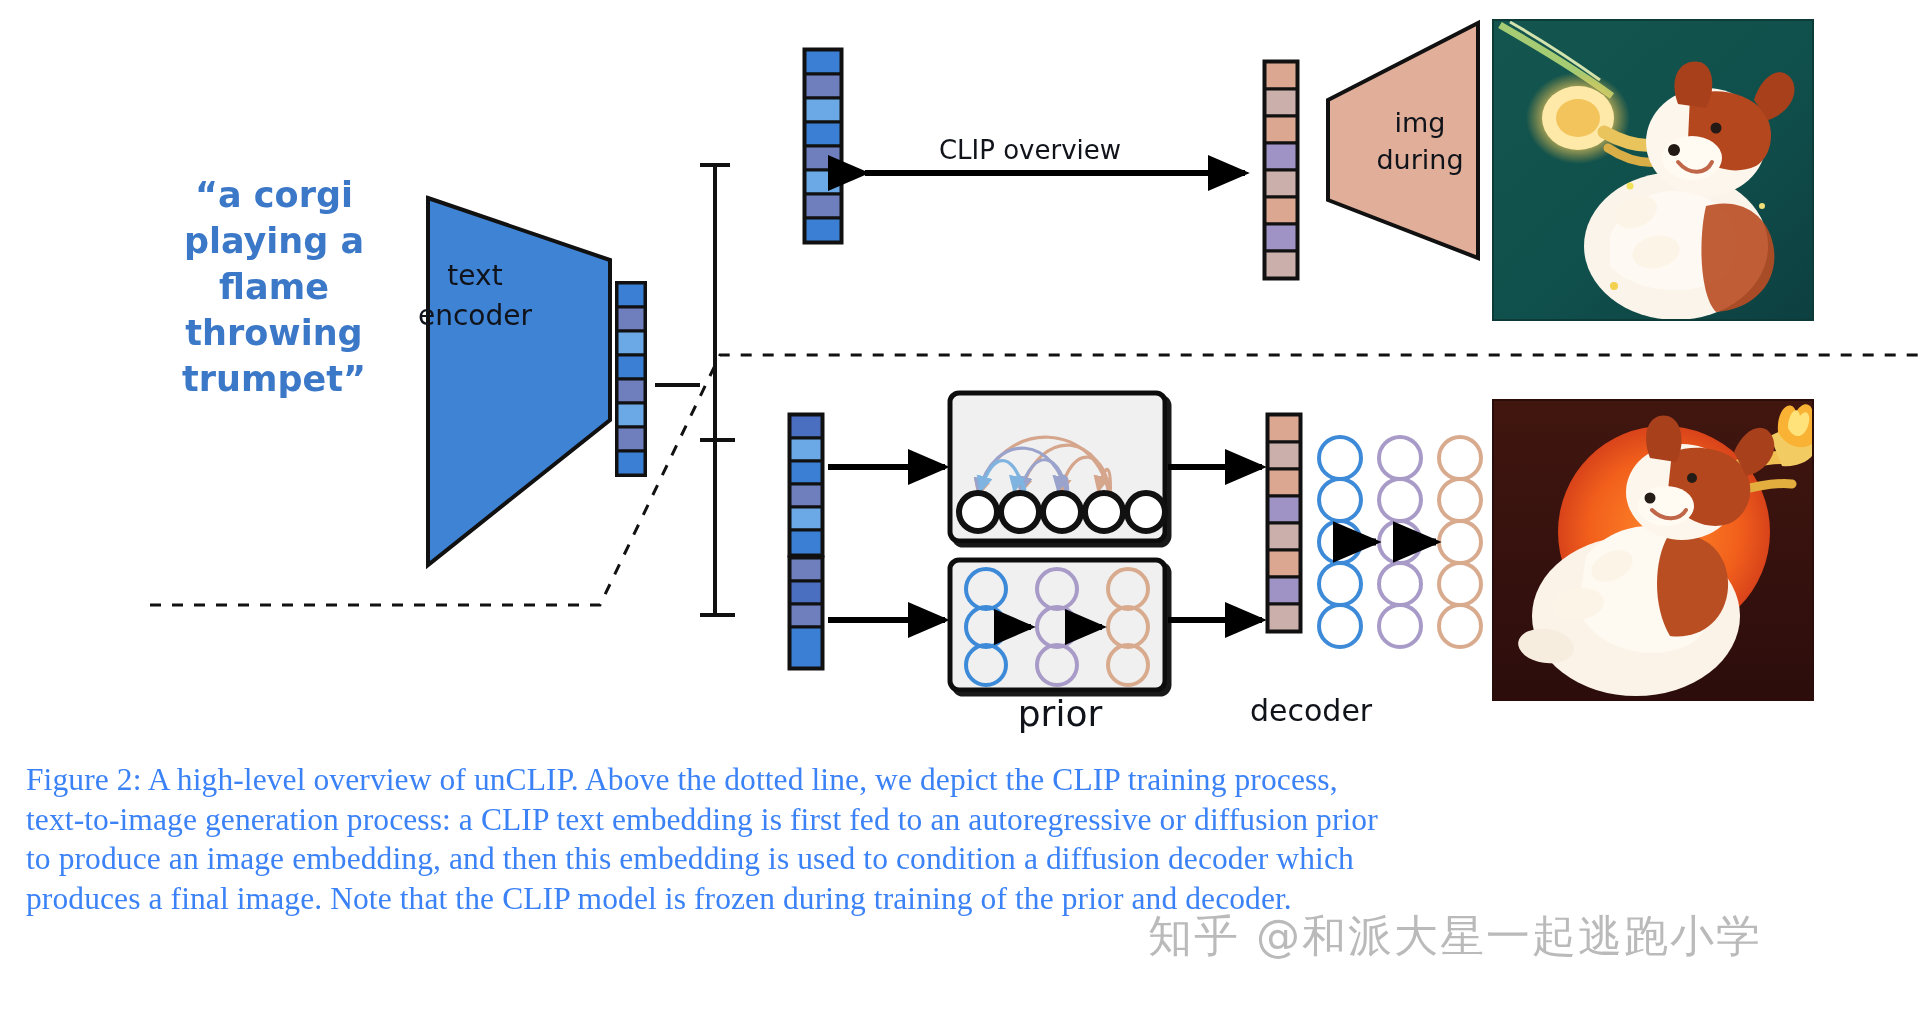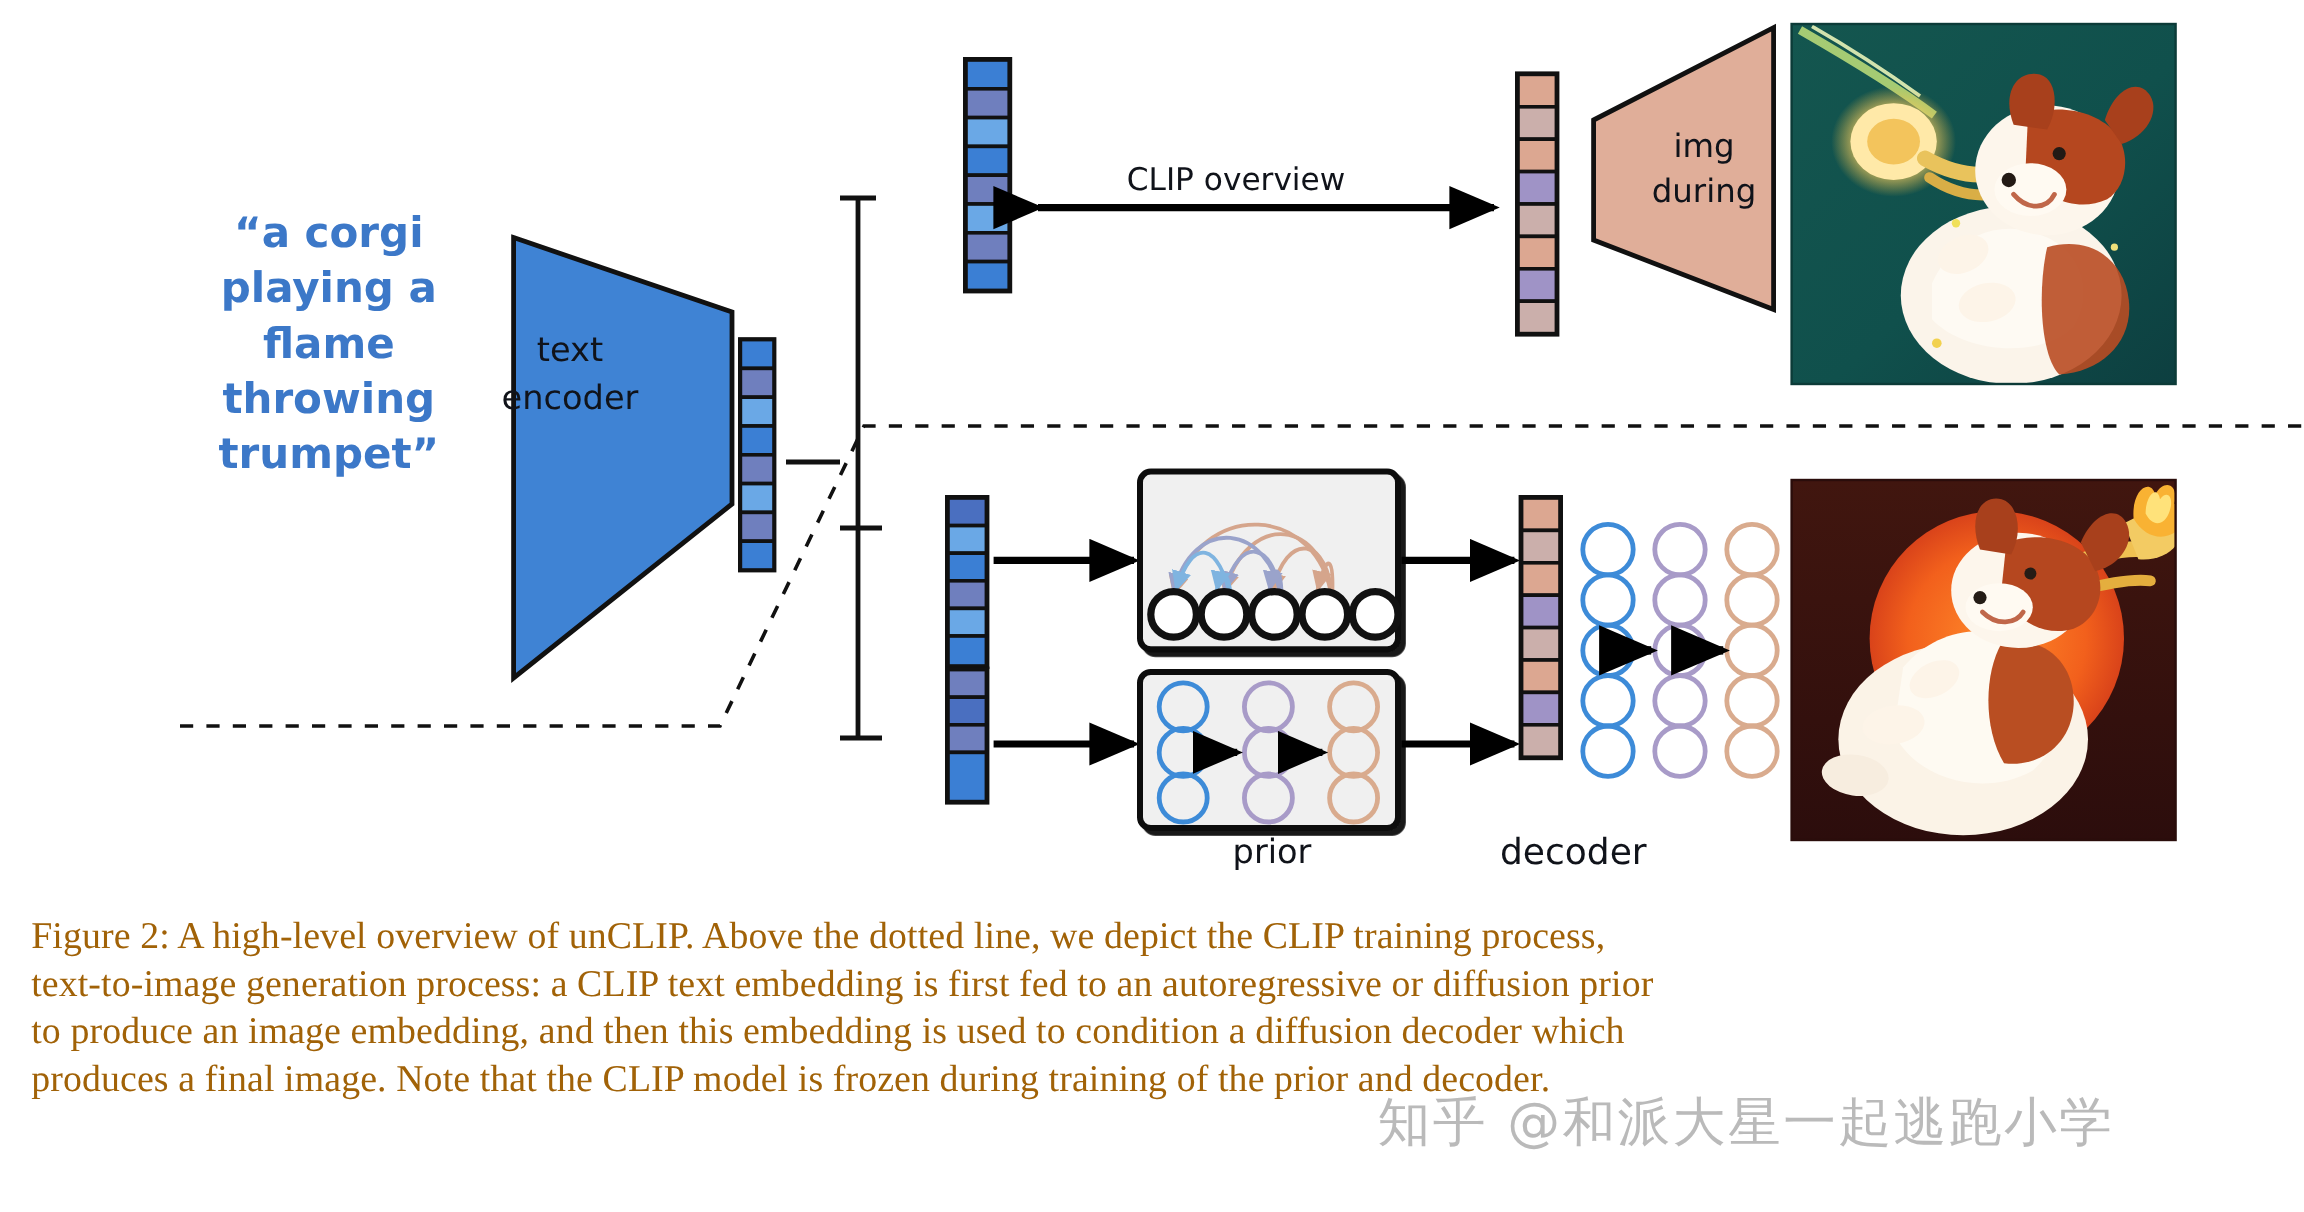"text encoder" .text-encoder-label { top: 272px -> 256px }
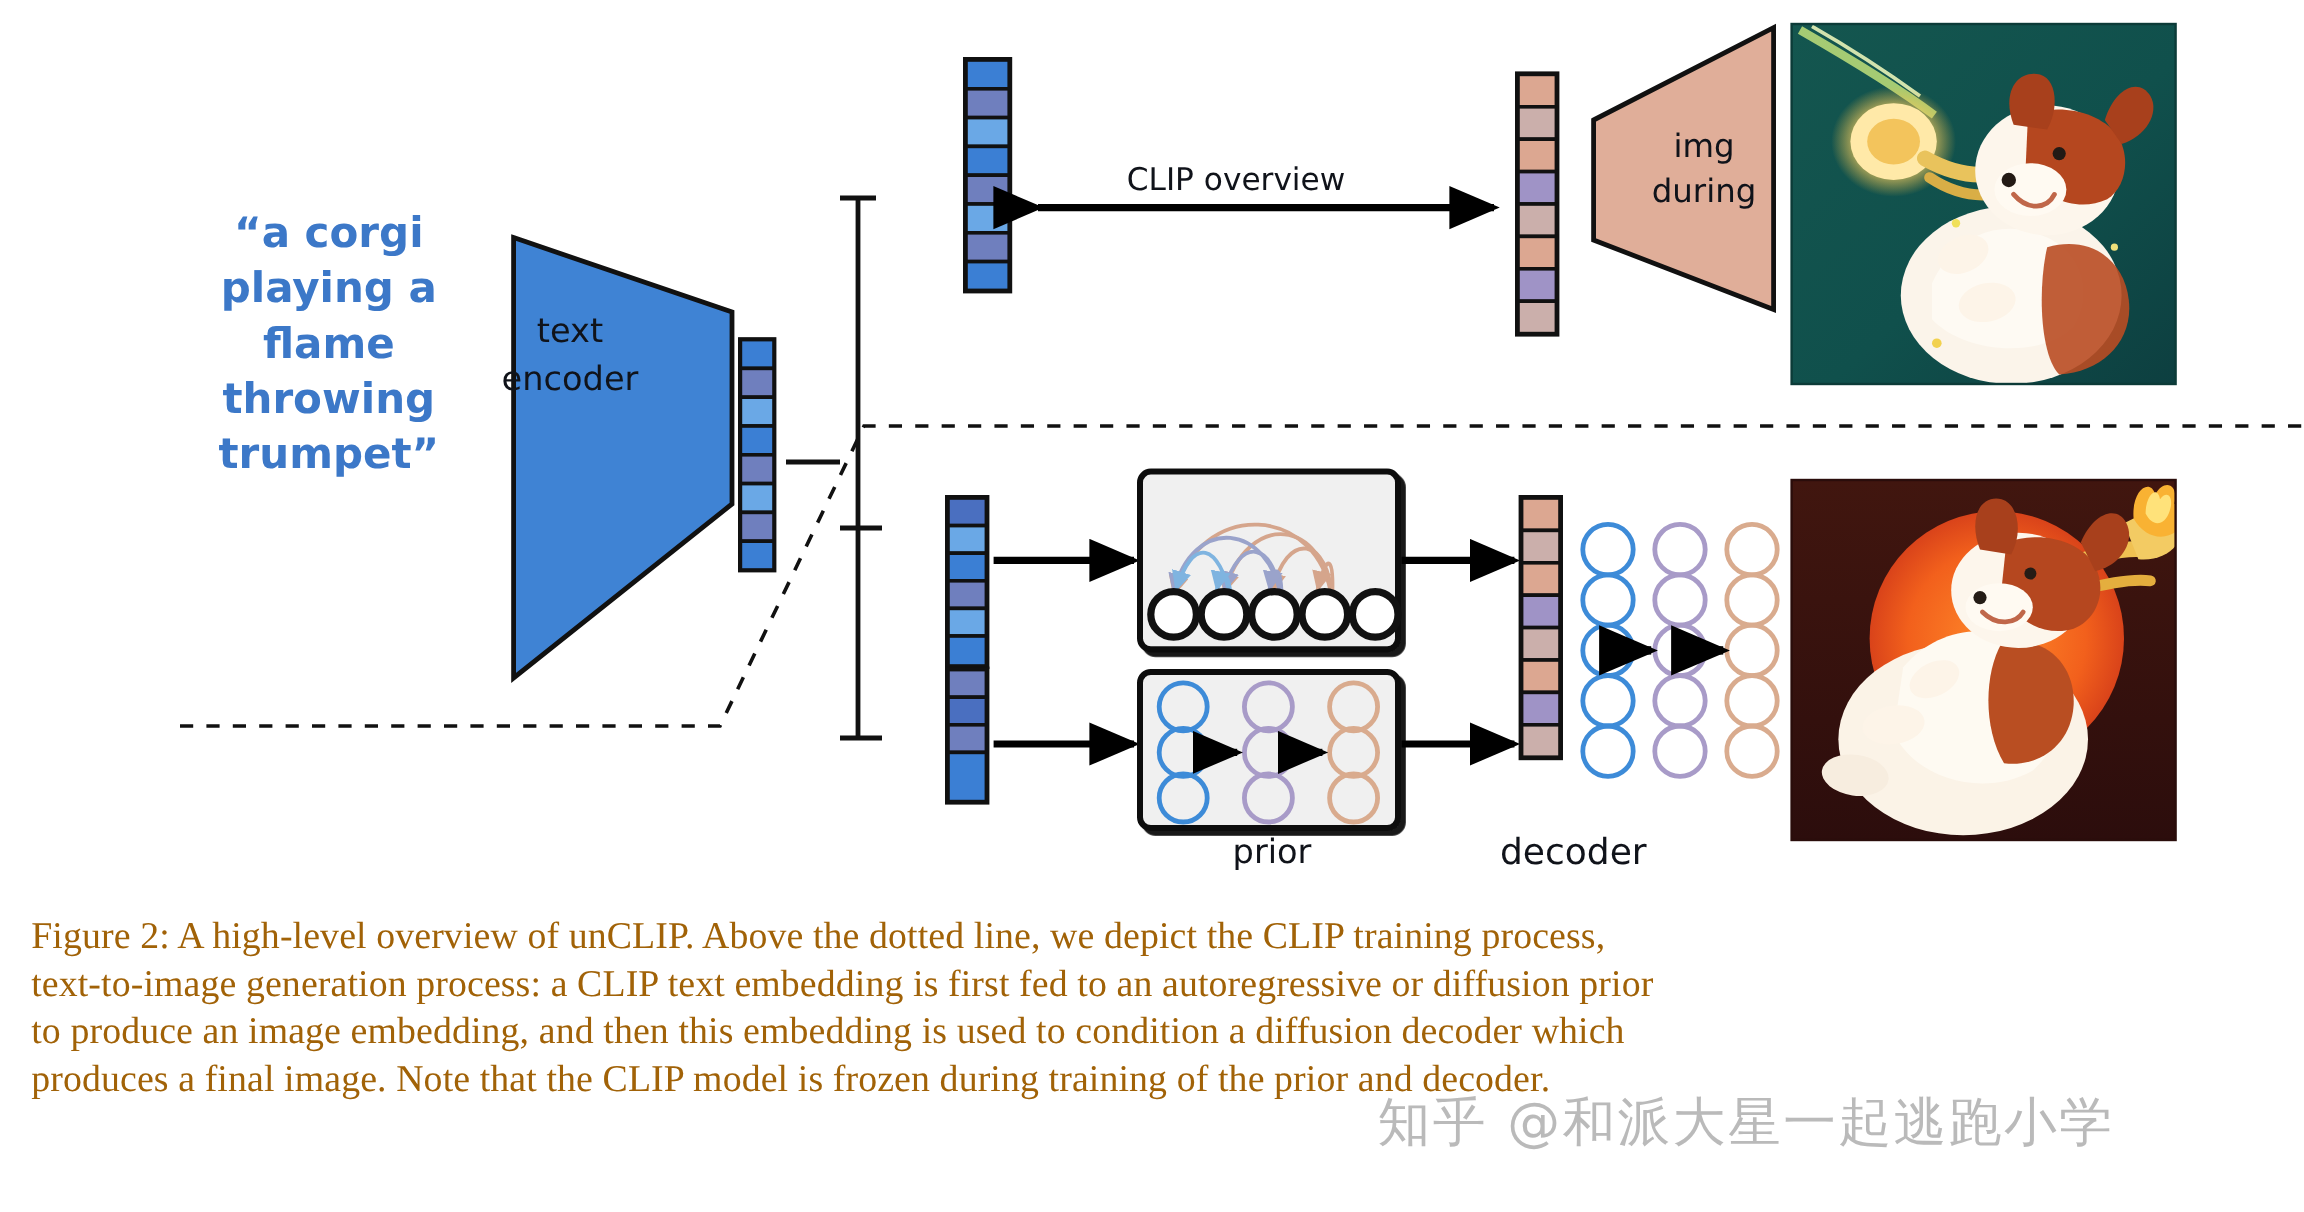"prior" .prior-label { font-size: 28px -> 36px }
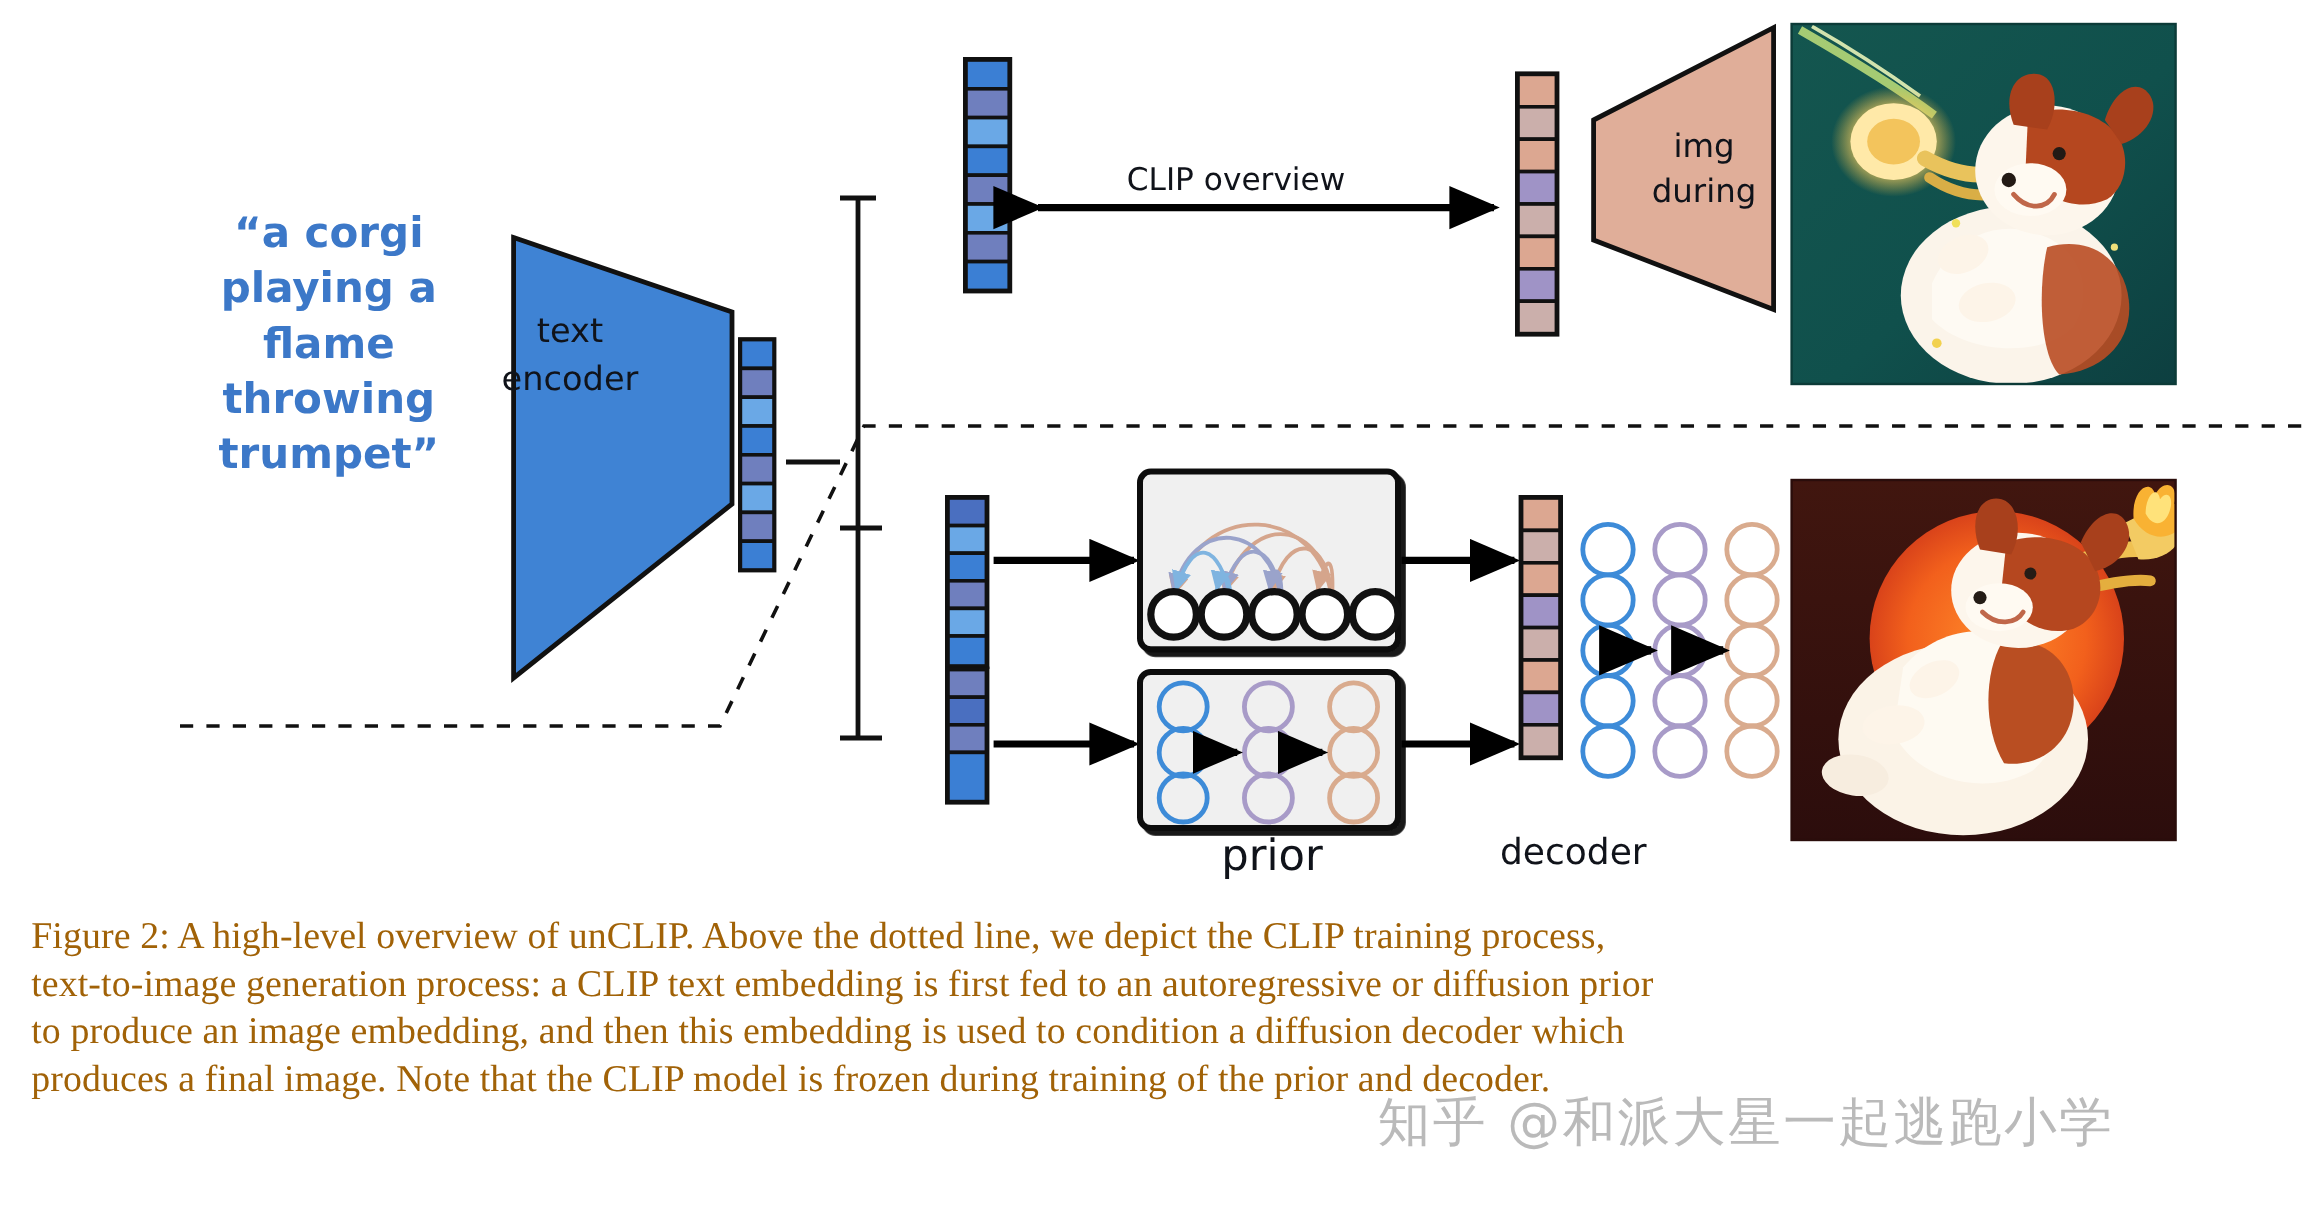"Figure 2: A high-level overview" .caption-block { color: #a16207 -> #3b82f6 }
